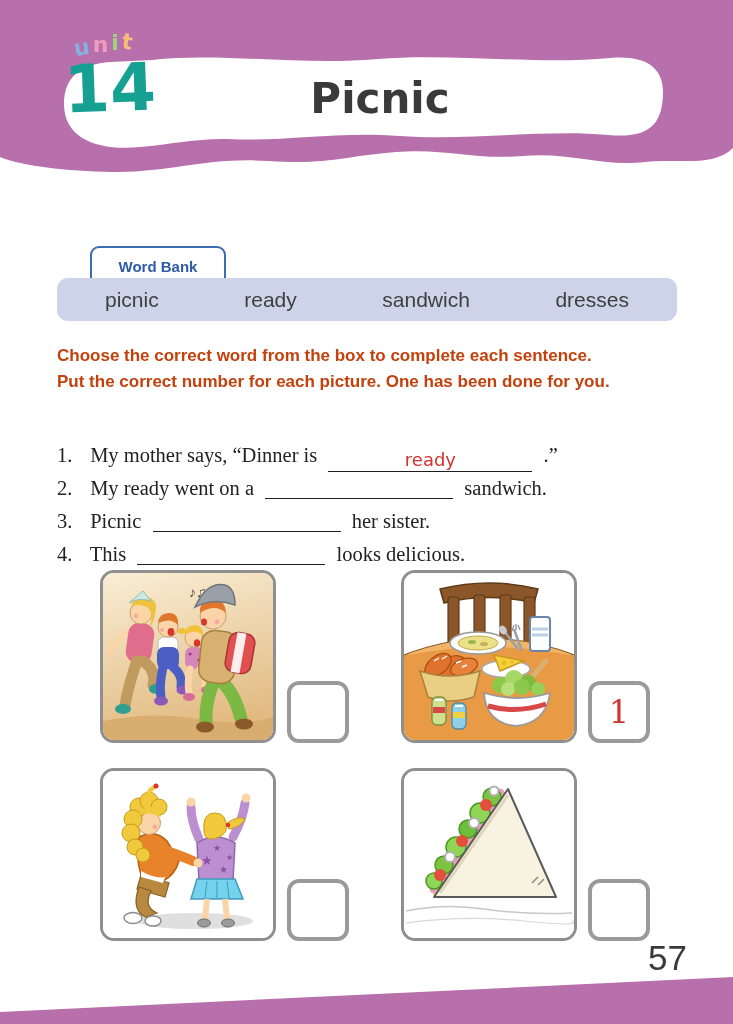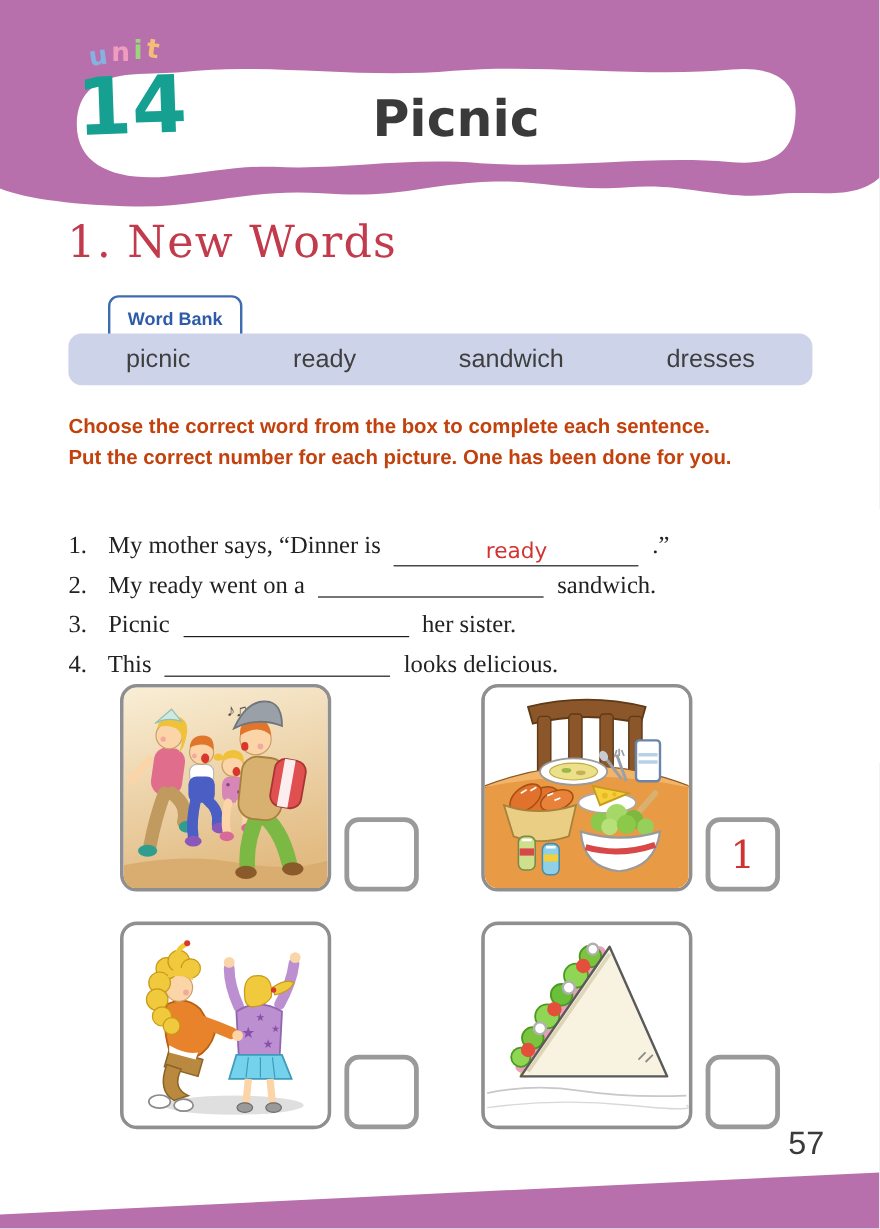"1. New Words" div.section-heading { html: <div>1. New Words</div> -> none }
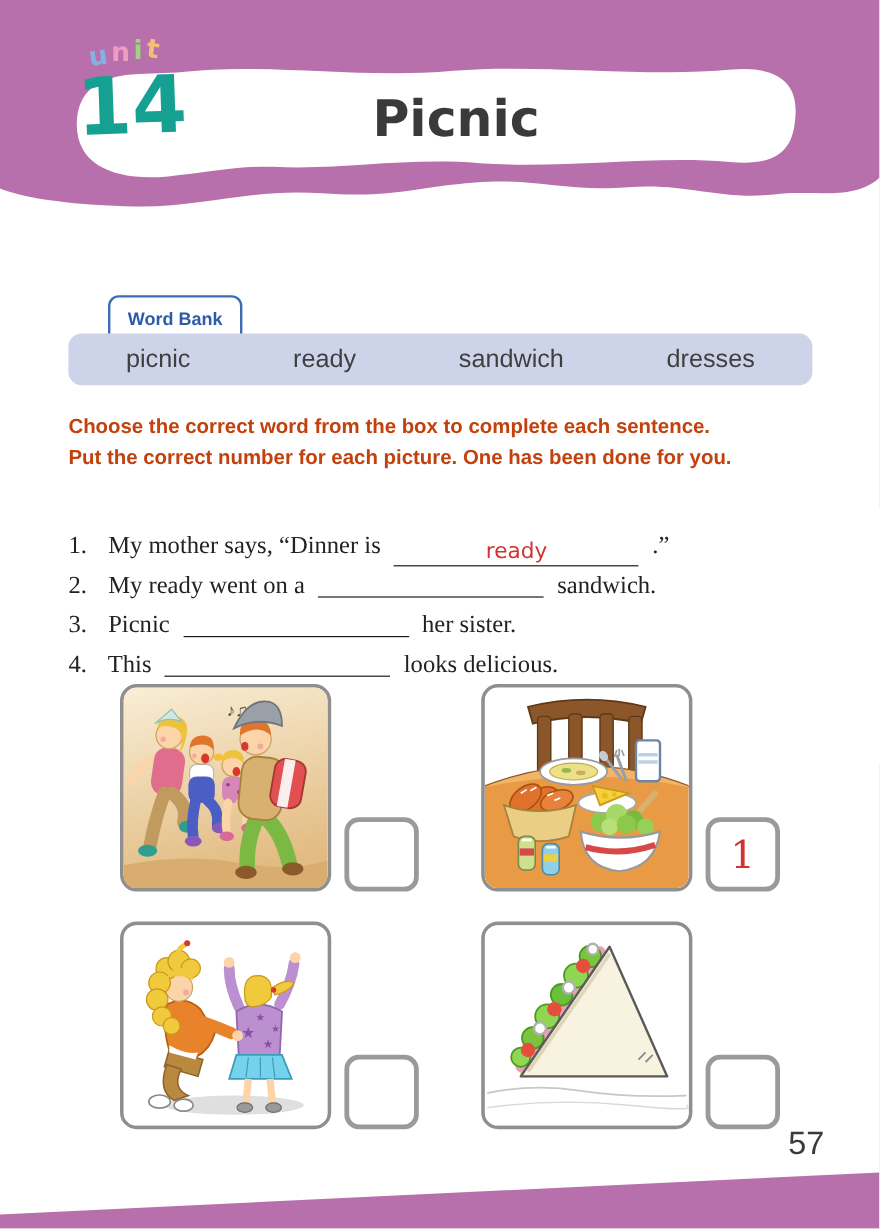"Word Bank" .wb-tab { width: 112px -> 136px }
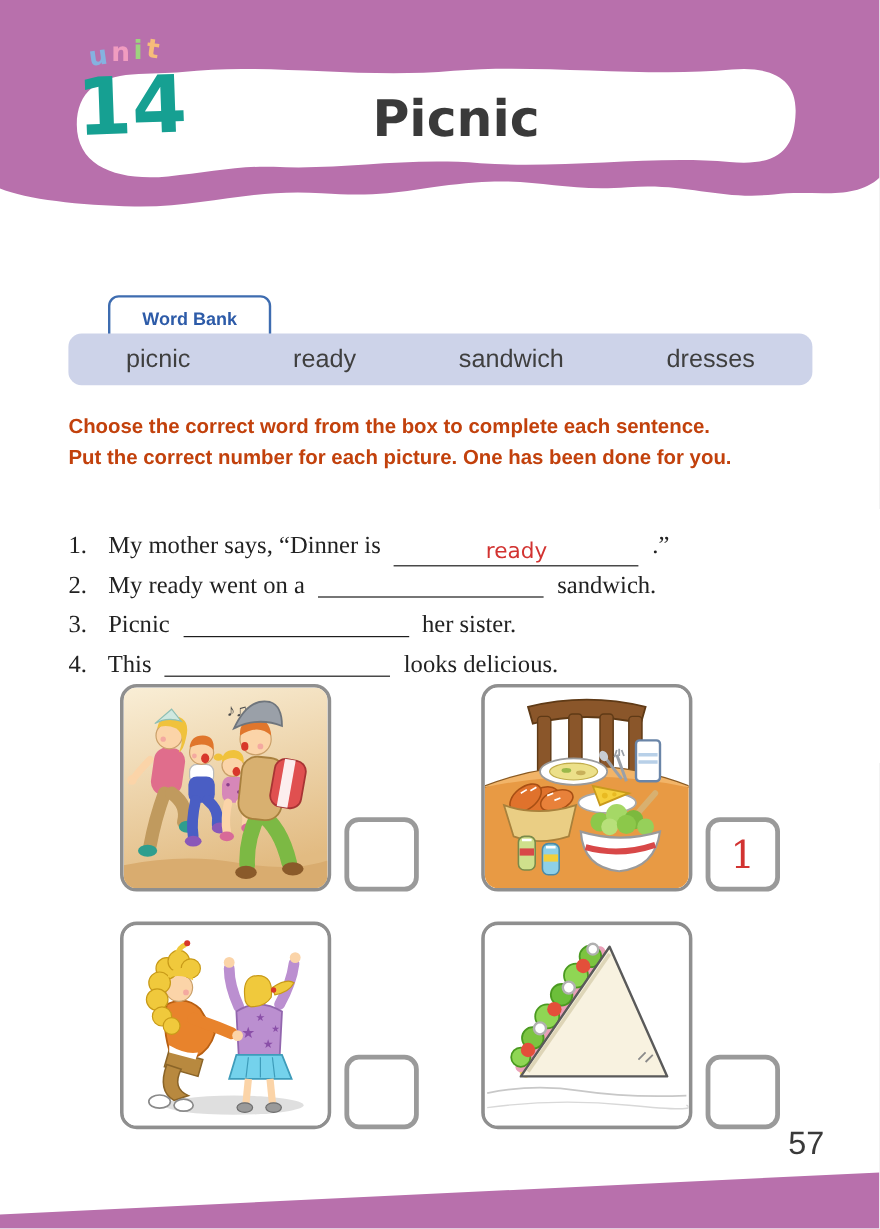"57" .page-number { font-size: 27px -> 35px }
